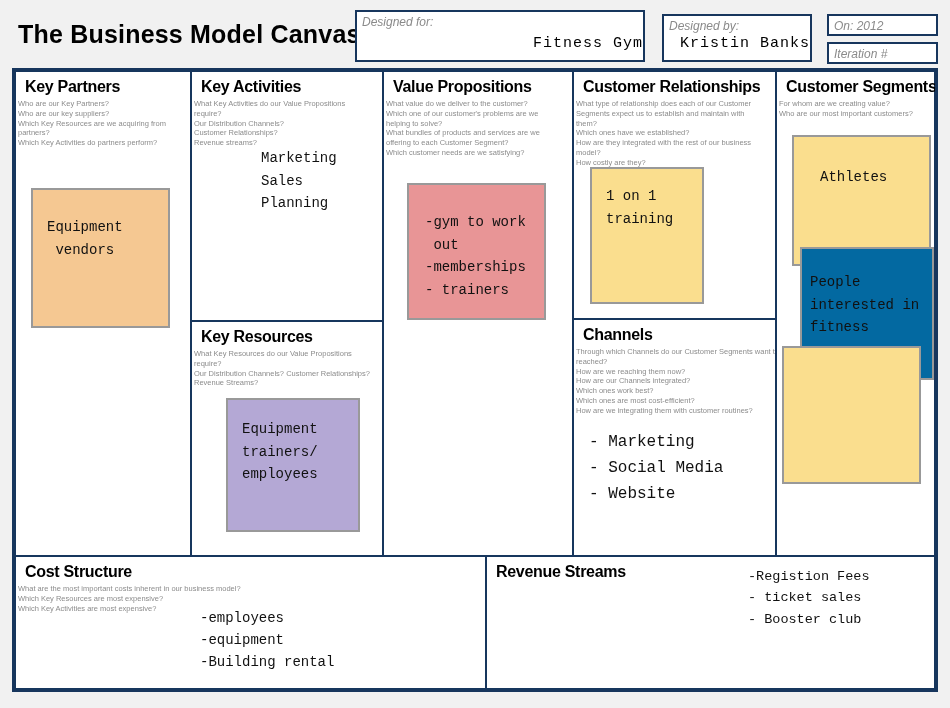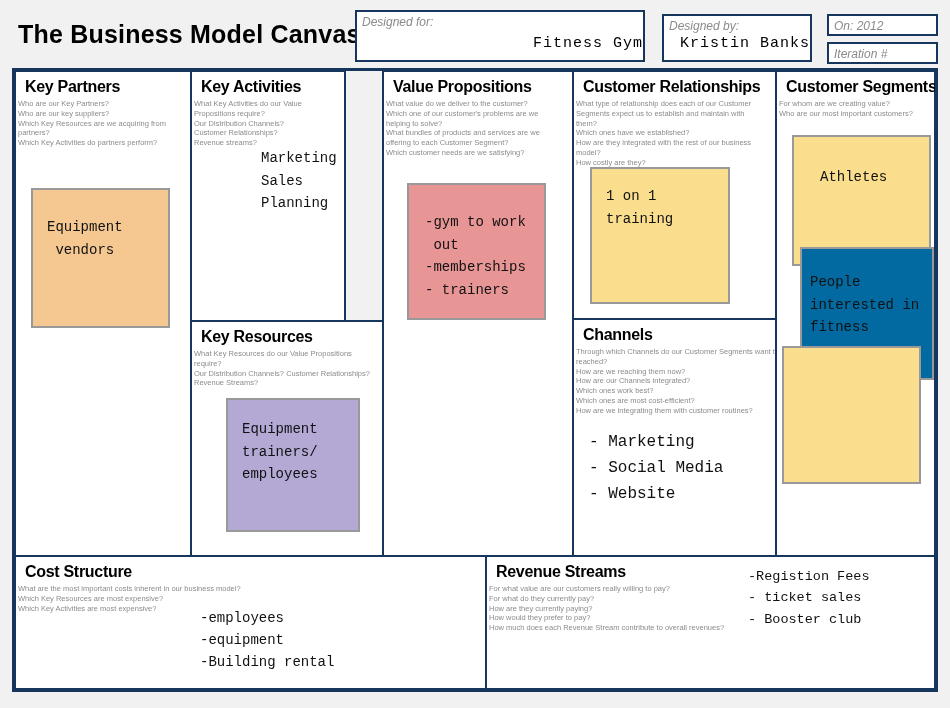"Key Activities" .cell-key-activities { width: 156px -> 194px }
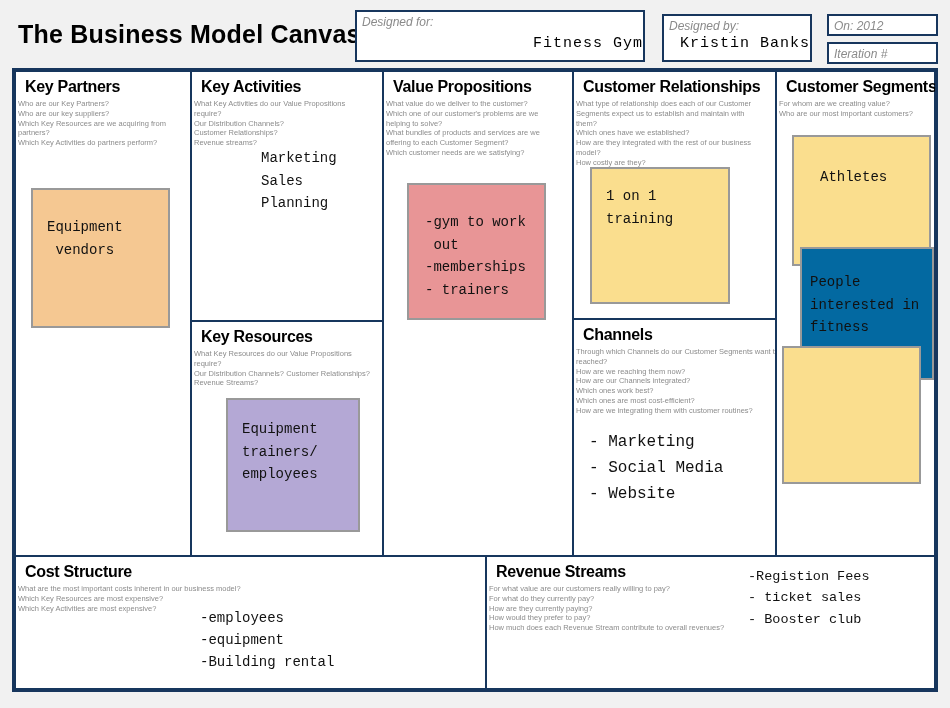"1 on 1" .note-one-on-one { width: 140px -> 114px }
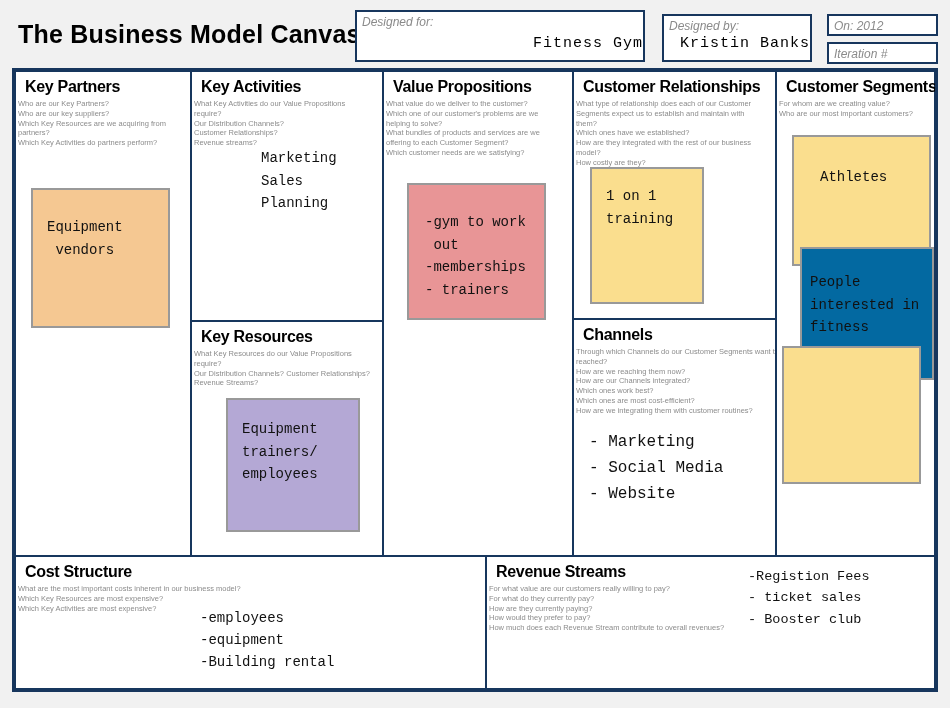"For what value are our" div.cell-helper { html: <div>For what value are our customers really willing to pay? For what do they currently pay? How are they currently paying? How would they prefer to pay? How much does each Revenue Stream contribute to overall revenues?</div> -> none }
